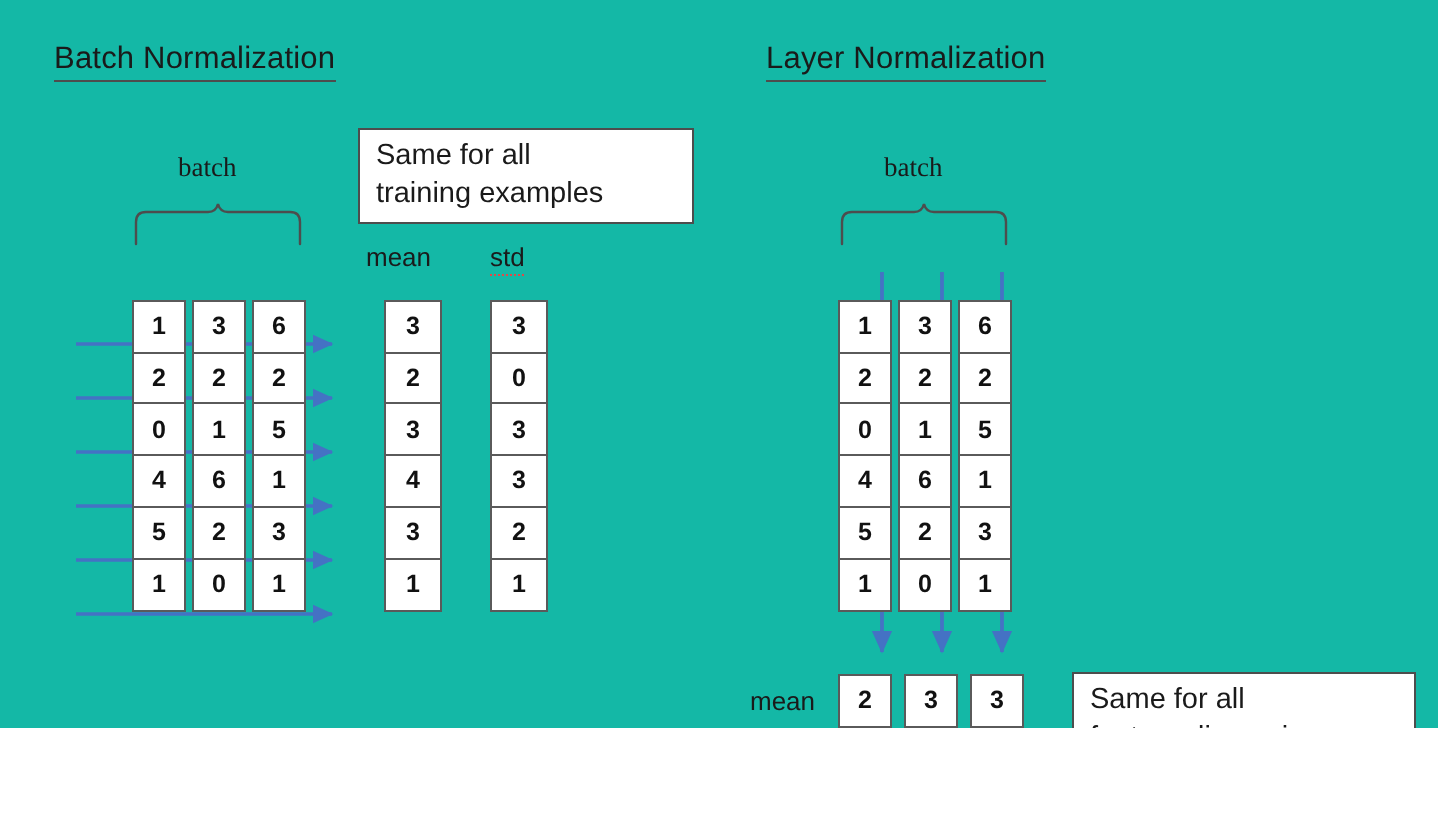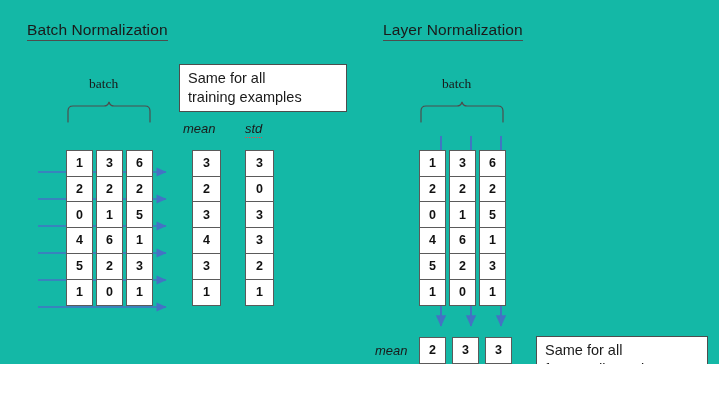"mean" .mini-label { font-style: italic -> none }
